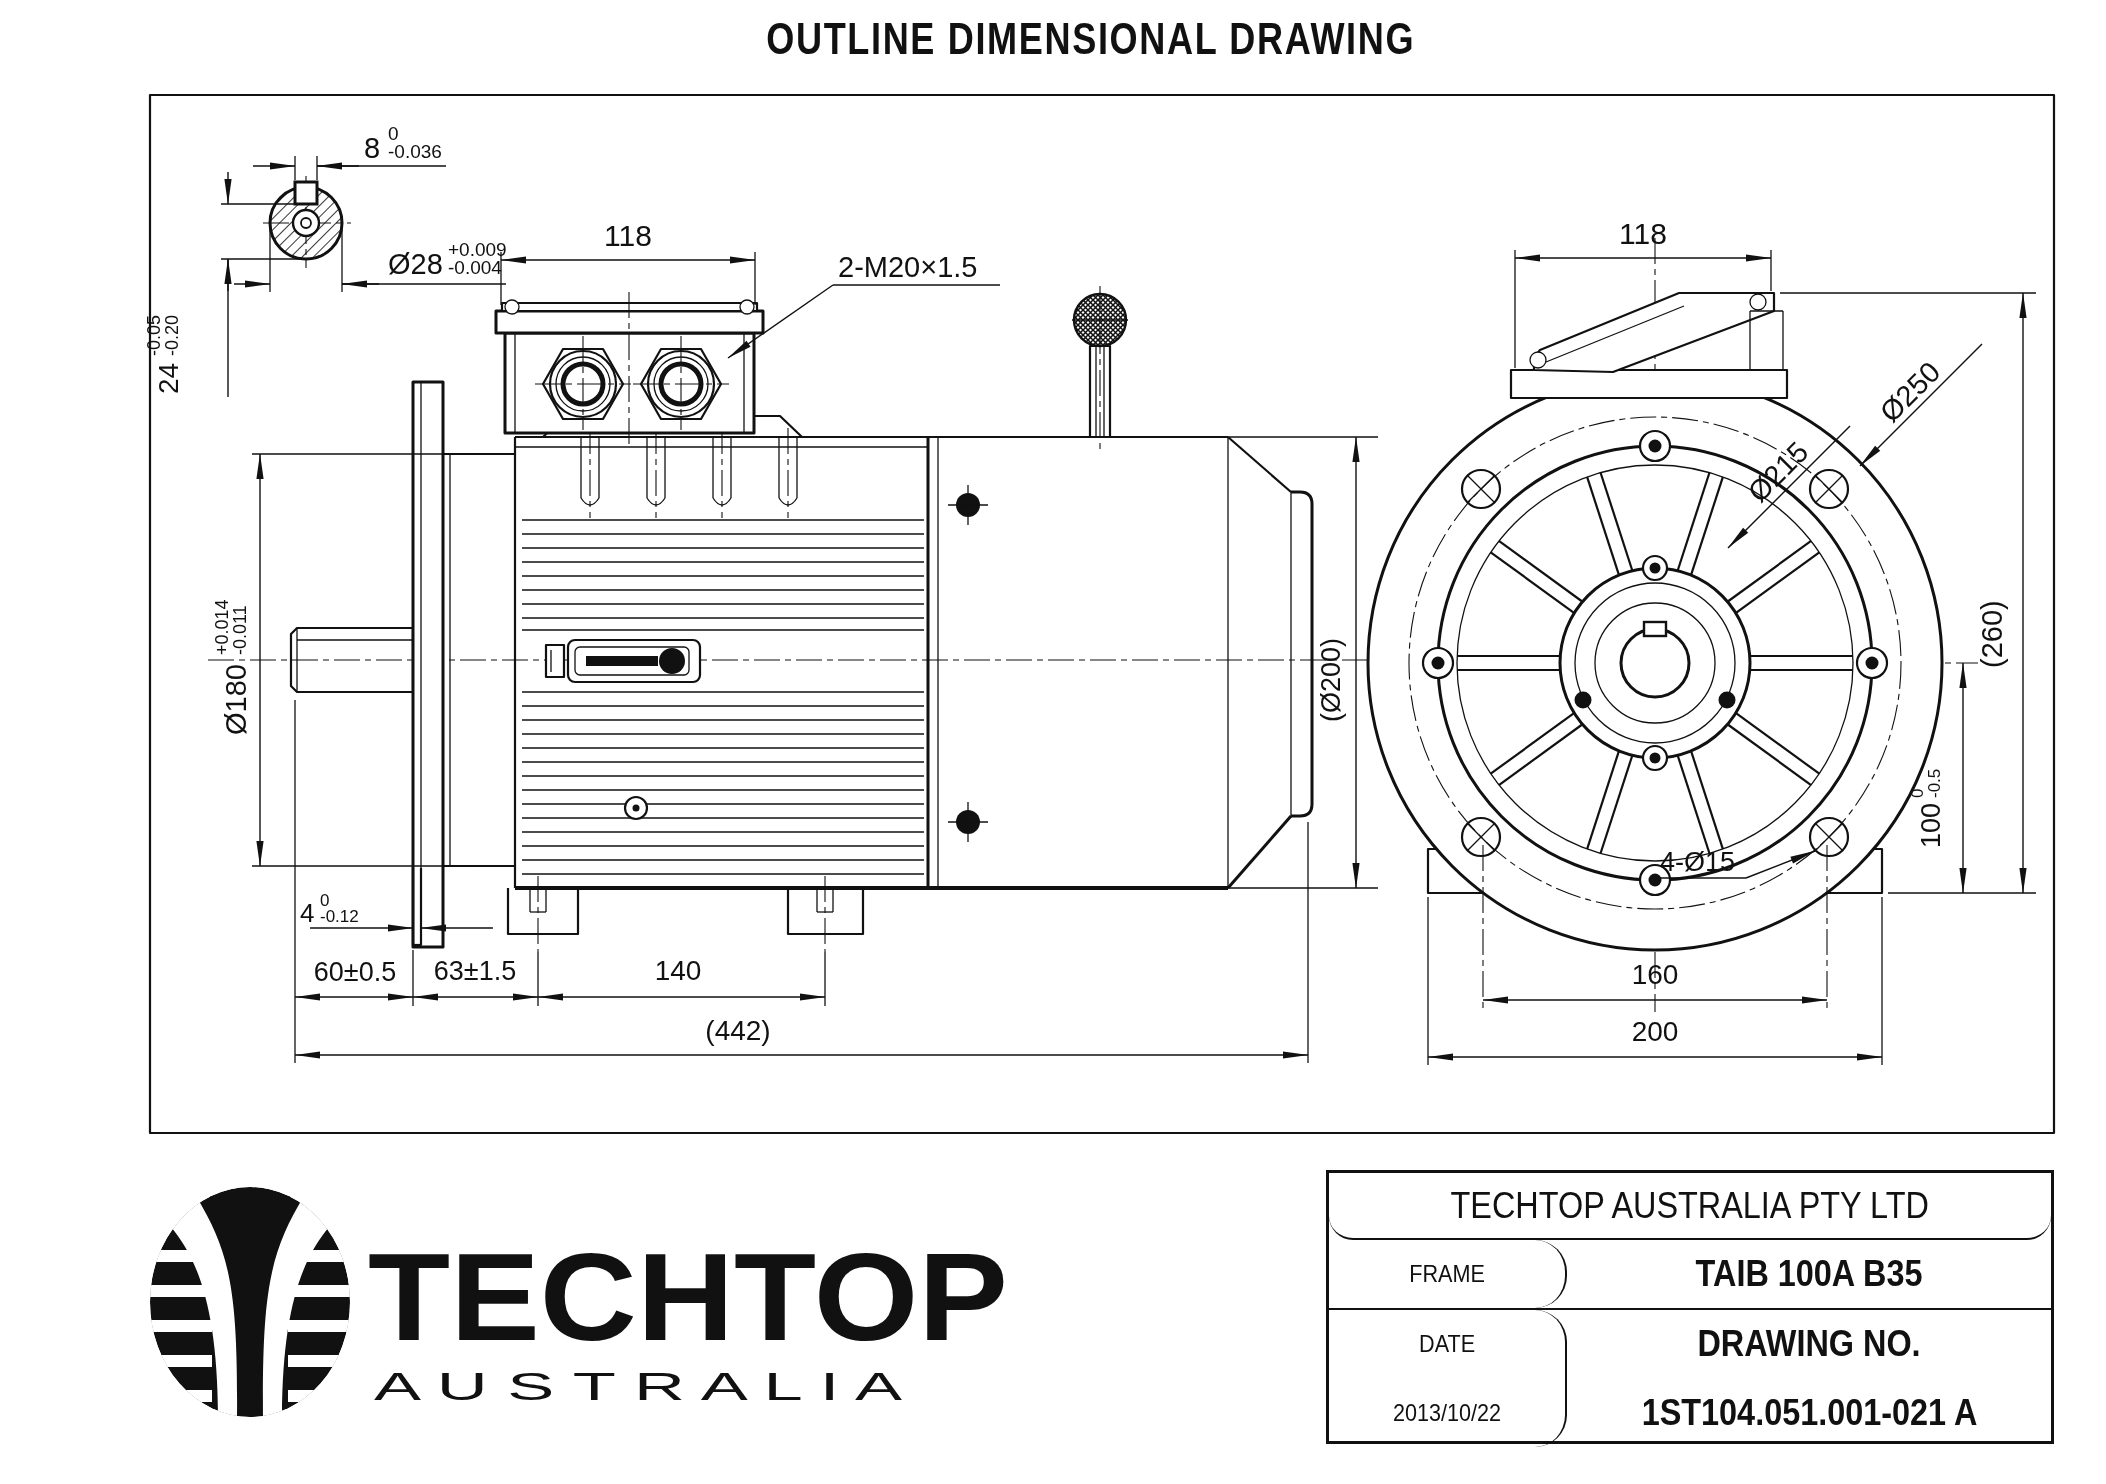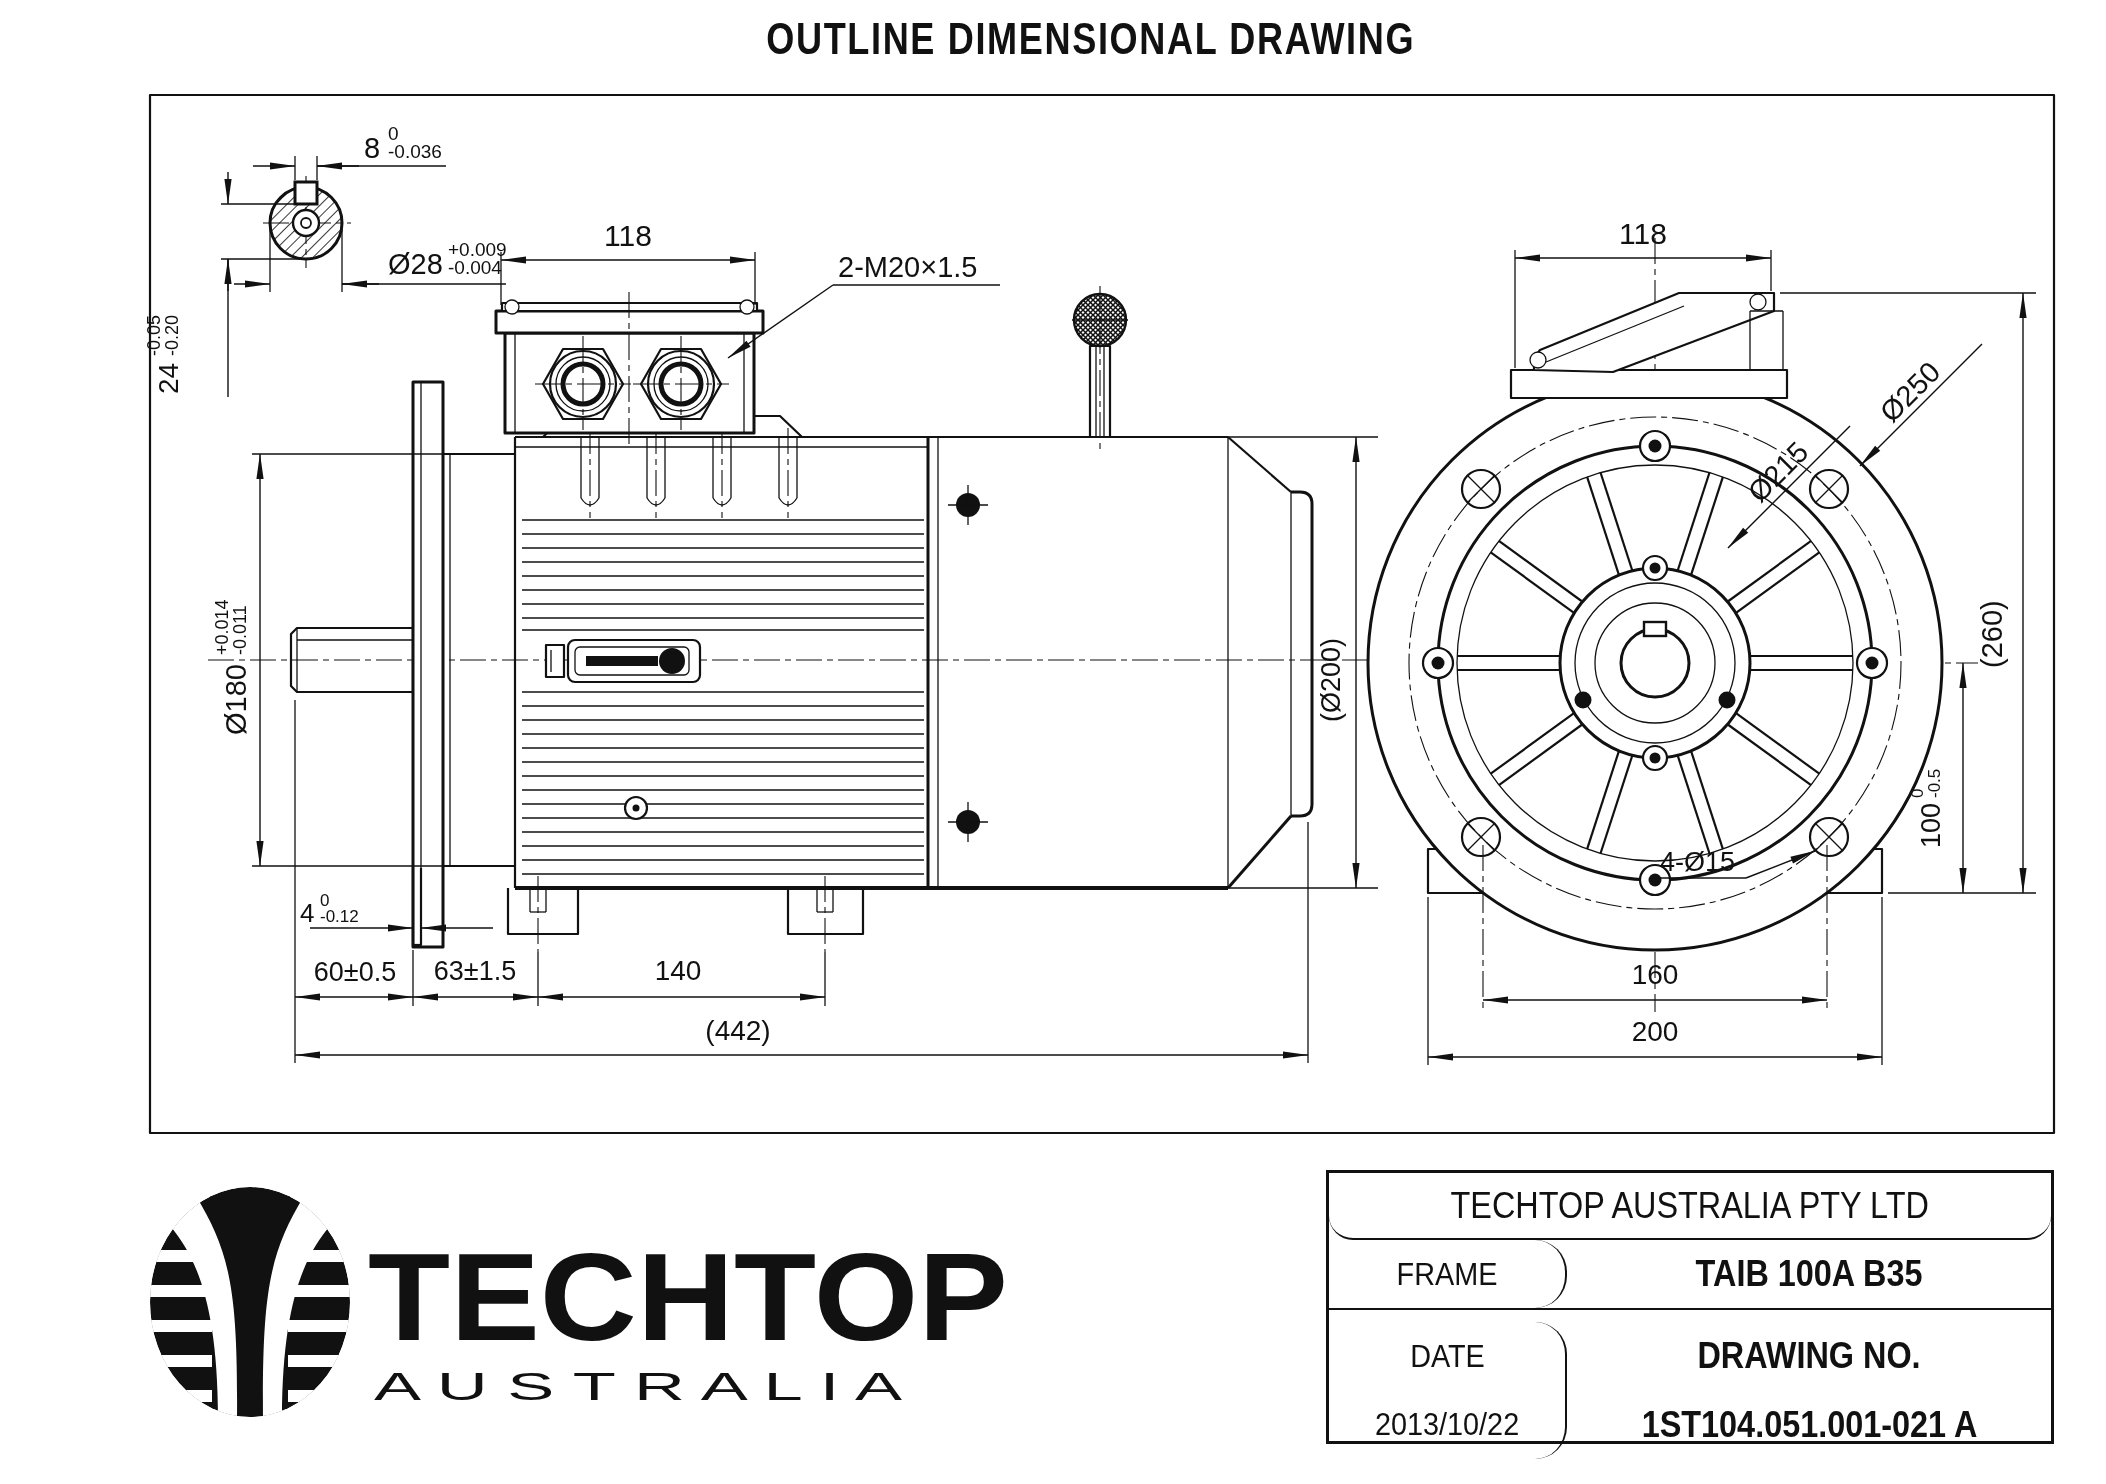"FRAME" .tb-cl { font-size: 32px -> 24px }
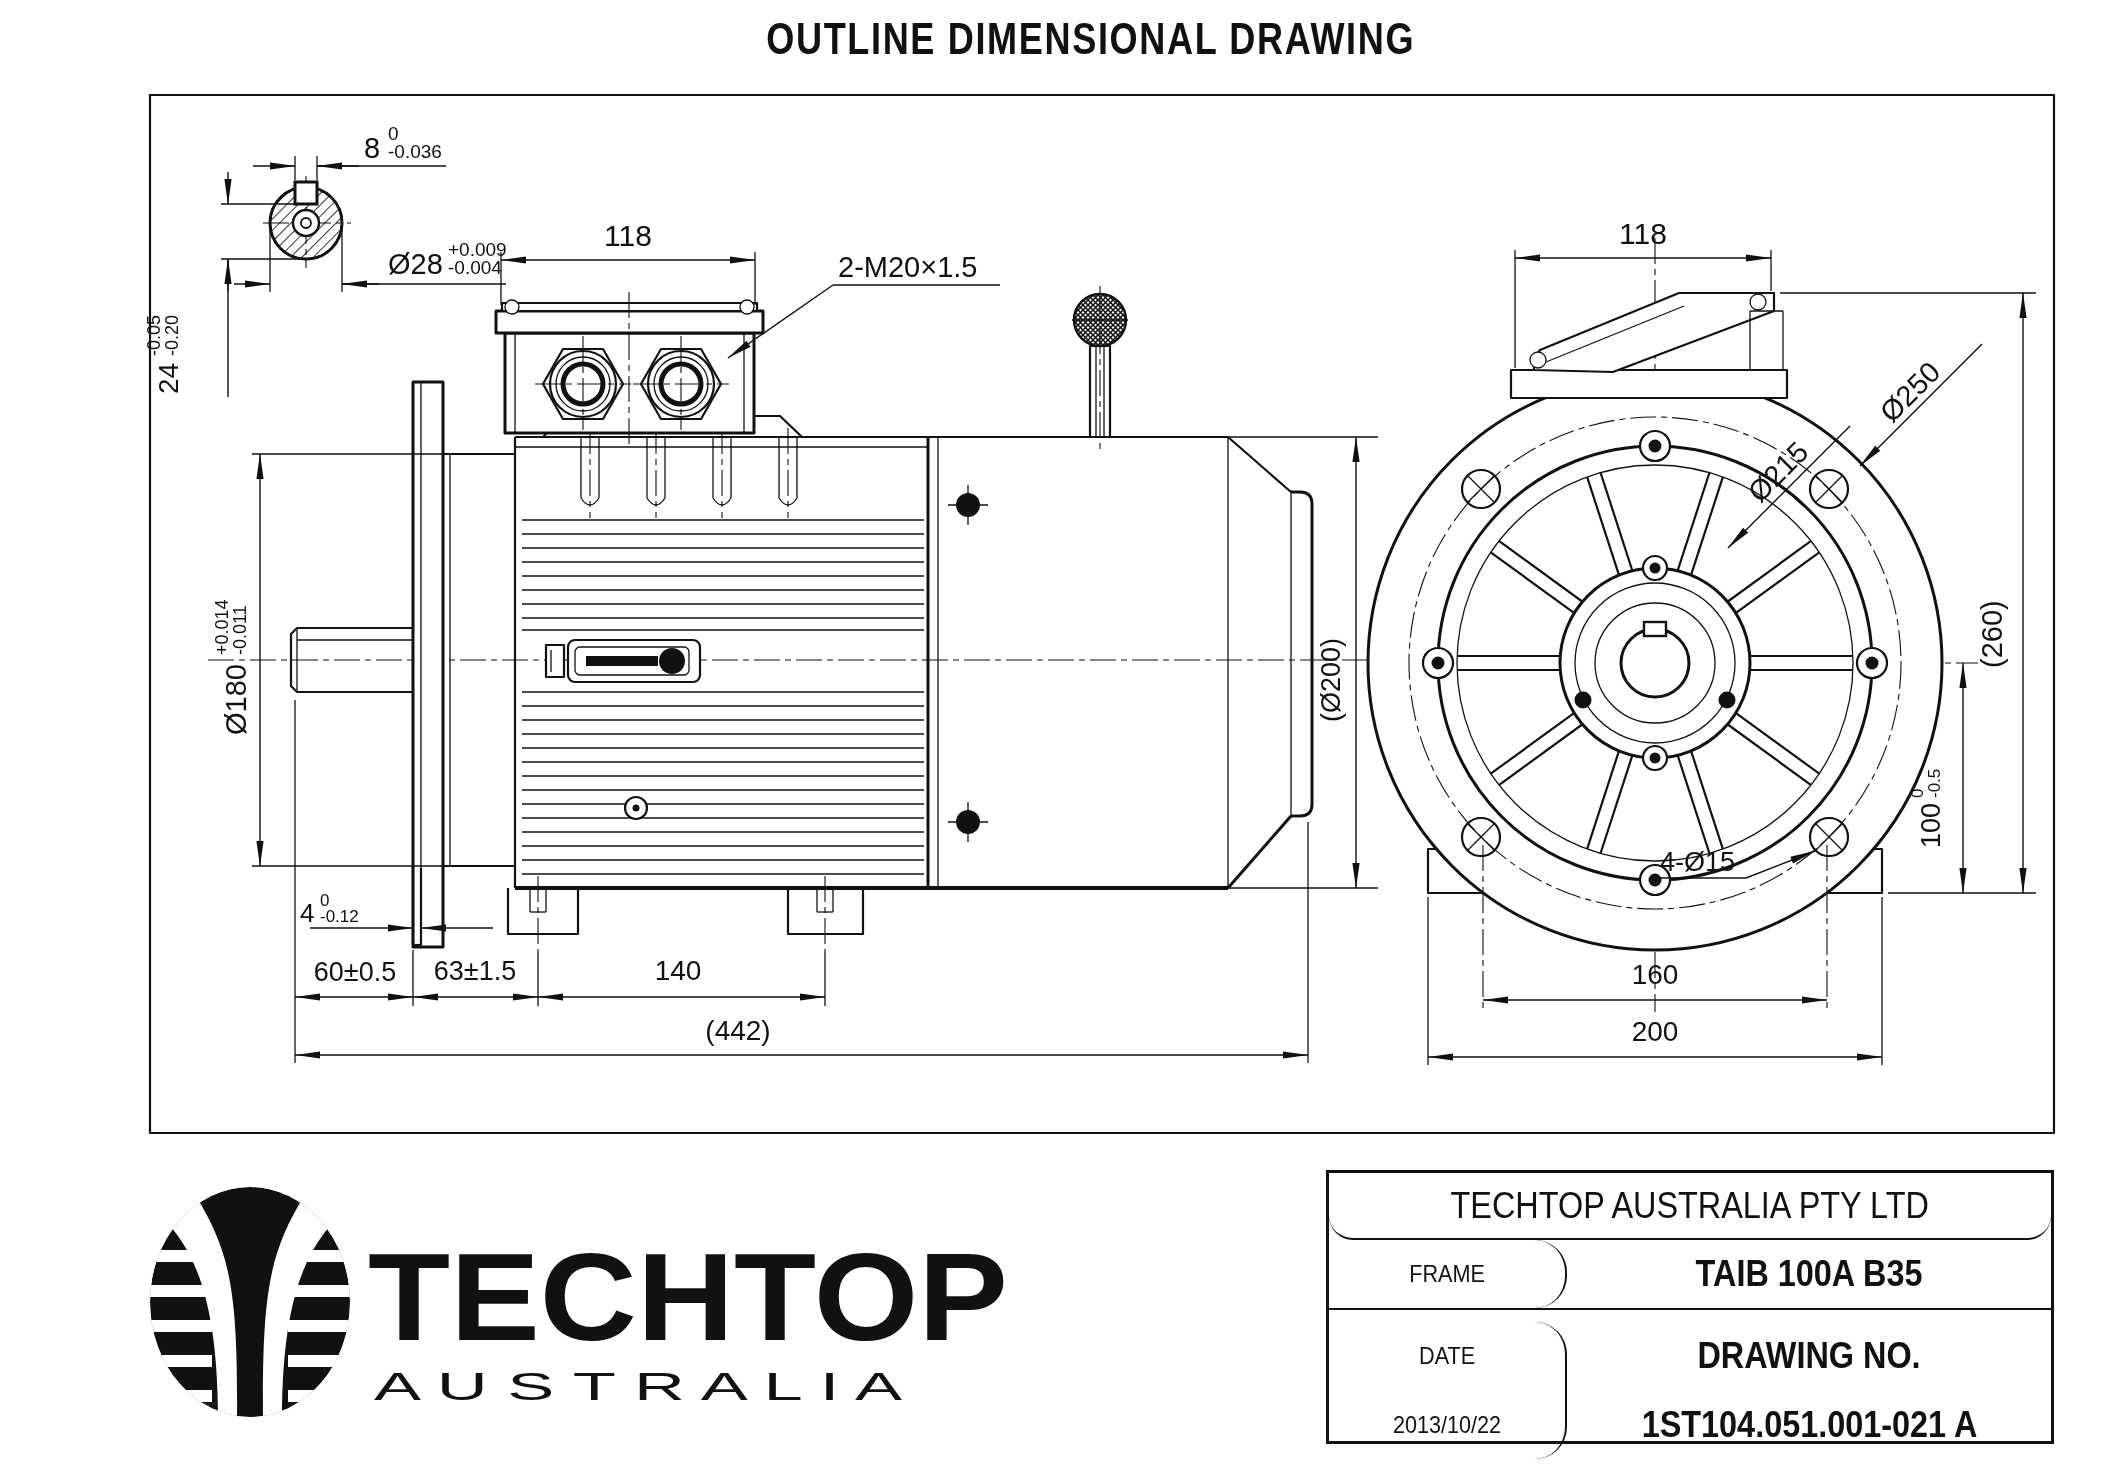"DATE" .tb-row3 { top: 149px -> 137px }
